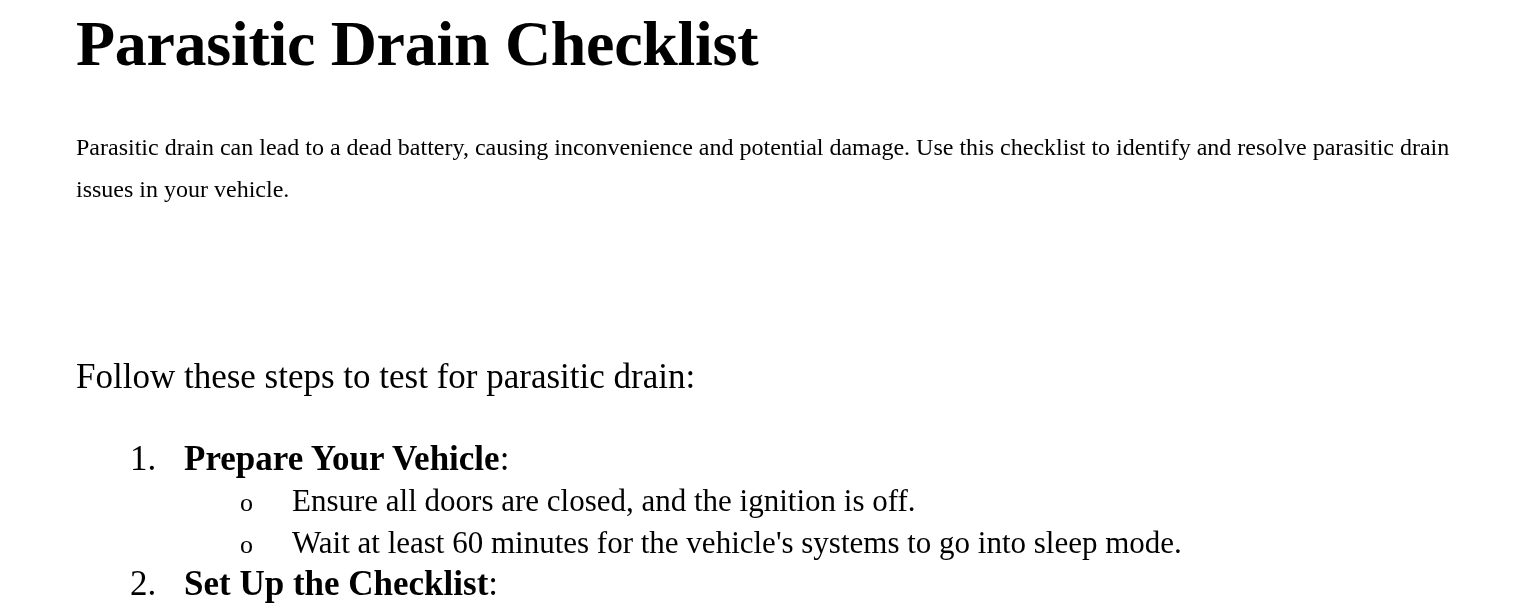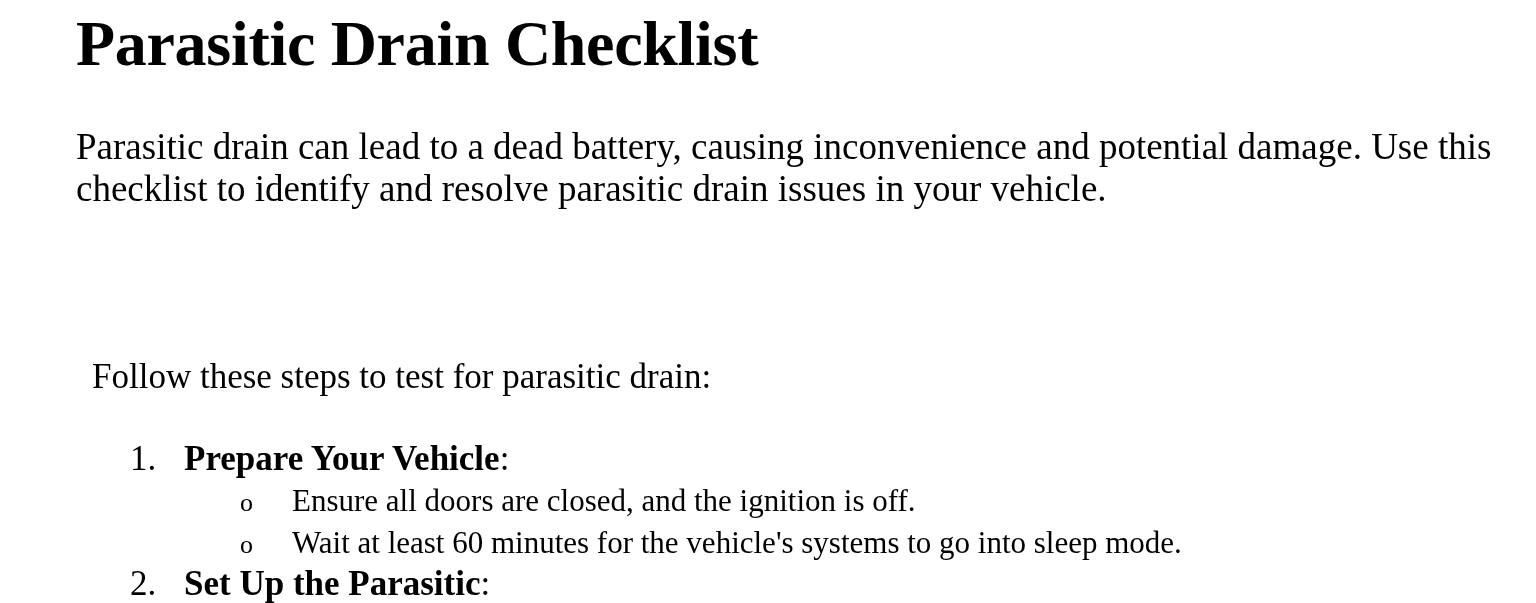"Parasitic drain can lead to" .intro { font-size: 37px -> 24px }
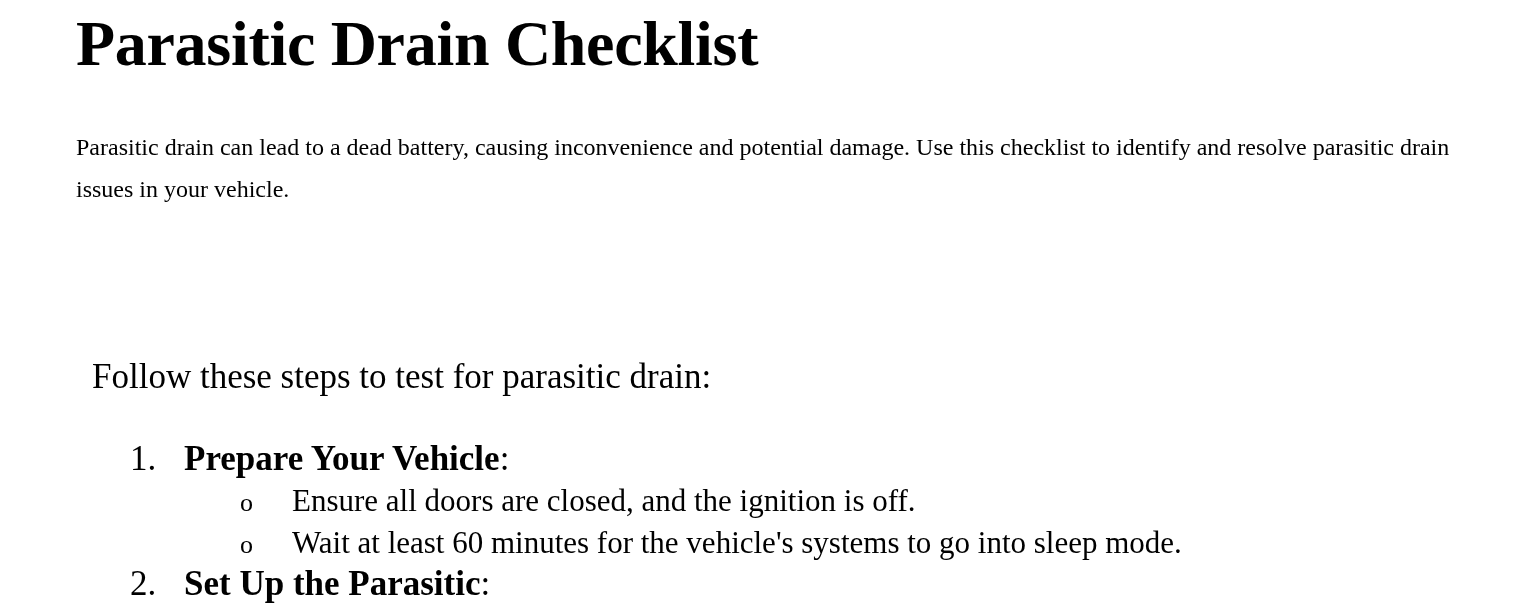"Follow these steps to test" .lead { left: 92px -> 76px }
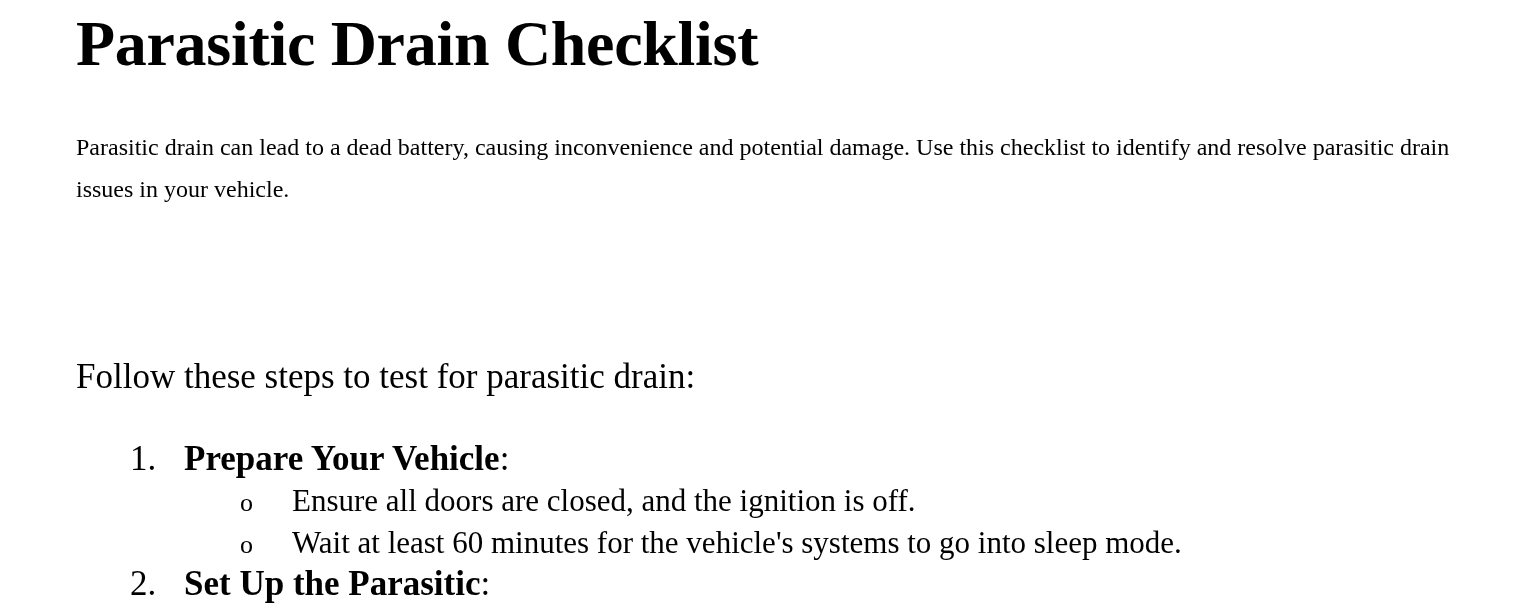"Set Up the Parasitic" b { text: Parasitic -> Checklist }
